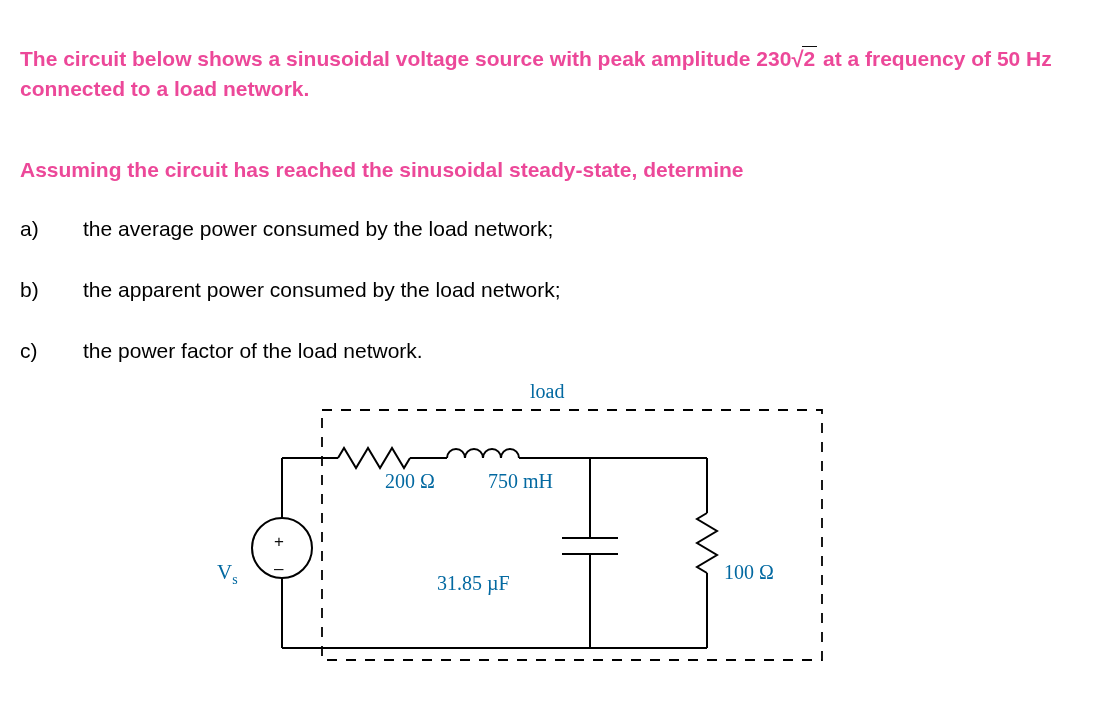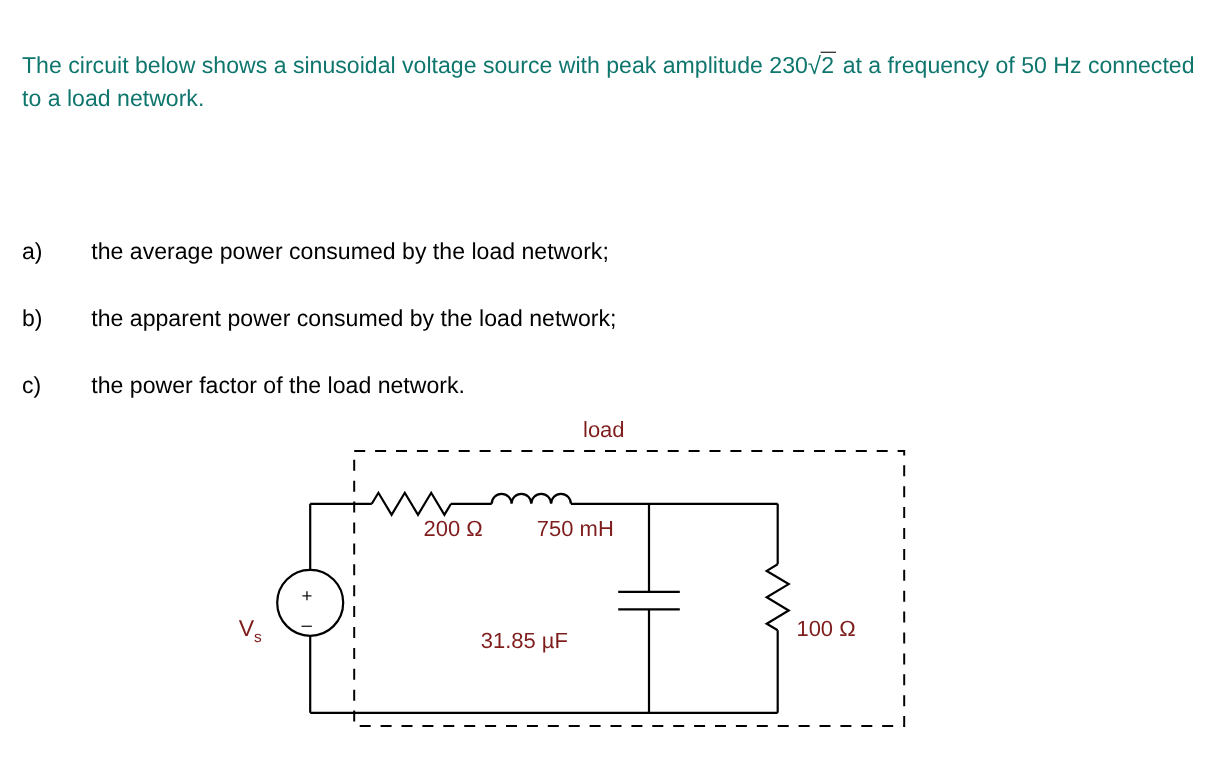"The circuit below shows a" .q-text { color: #0f766e -> #ec4899; font-weight: none -> bold }
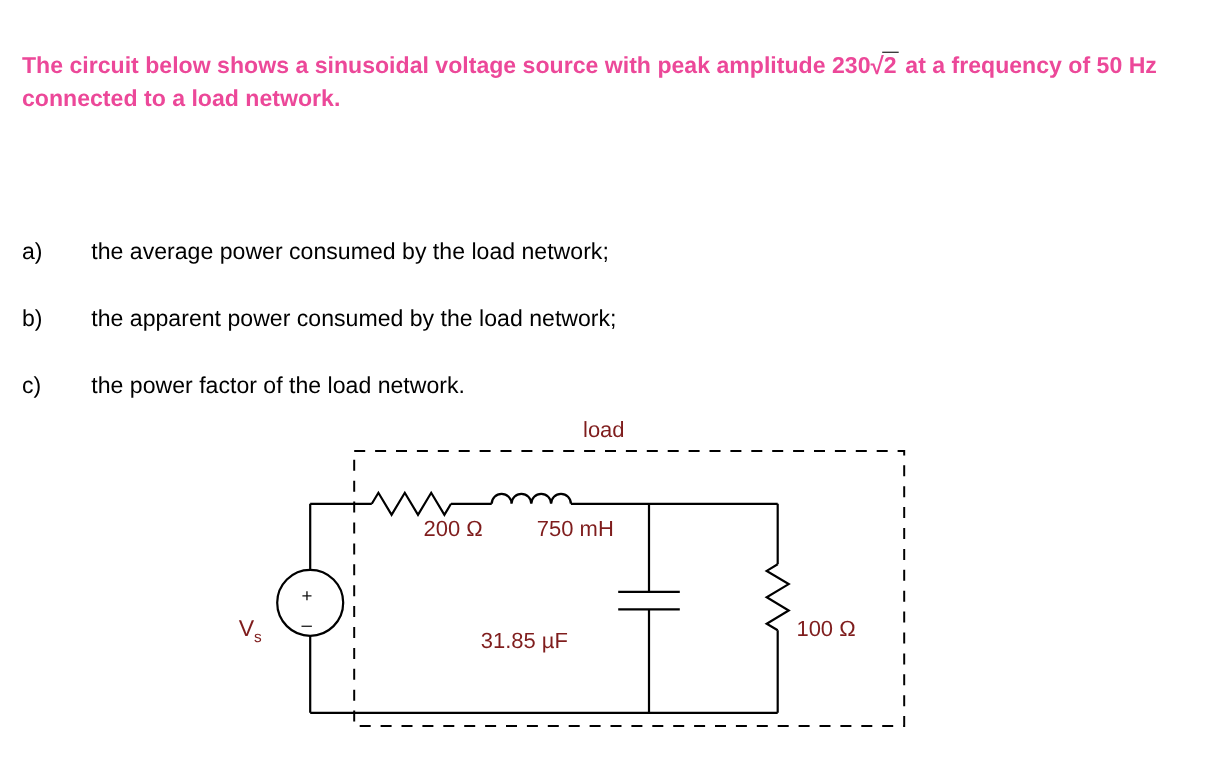"Assuming the circuit has reached" div.q-text { html: none -> <div>Assuming the circuit has reached the sinusoidal steady-state, determine</div> }
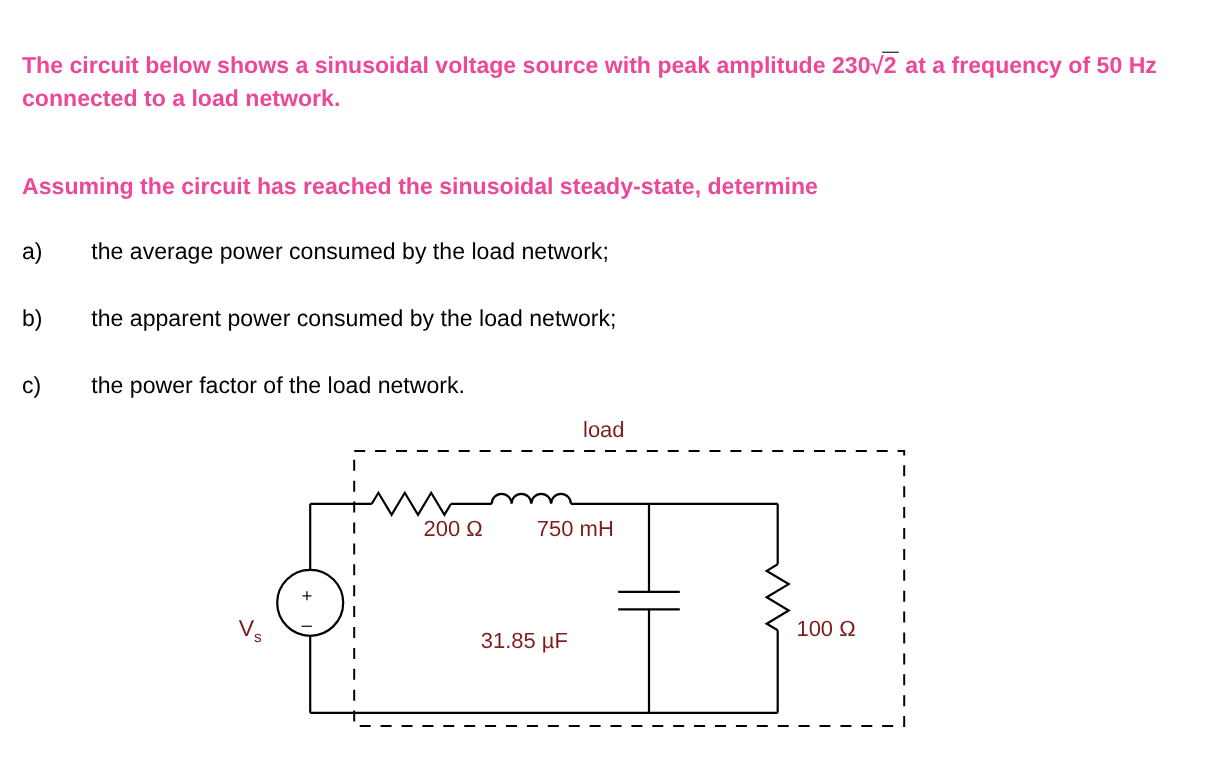"load" .fig-label { color: #7f1d1d -> #0369a1; font-family: none -> Liberation Serif, serif }
